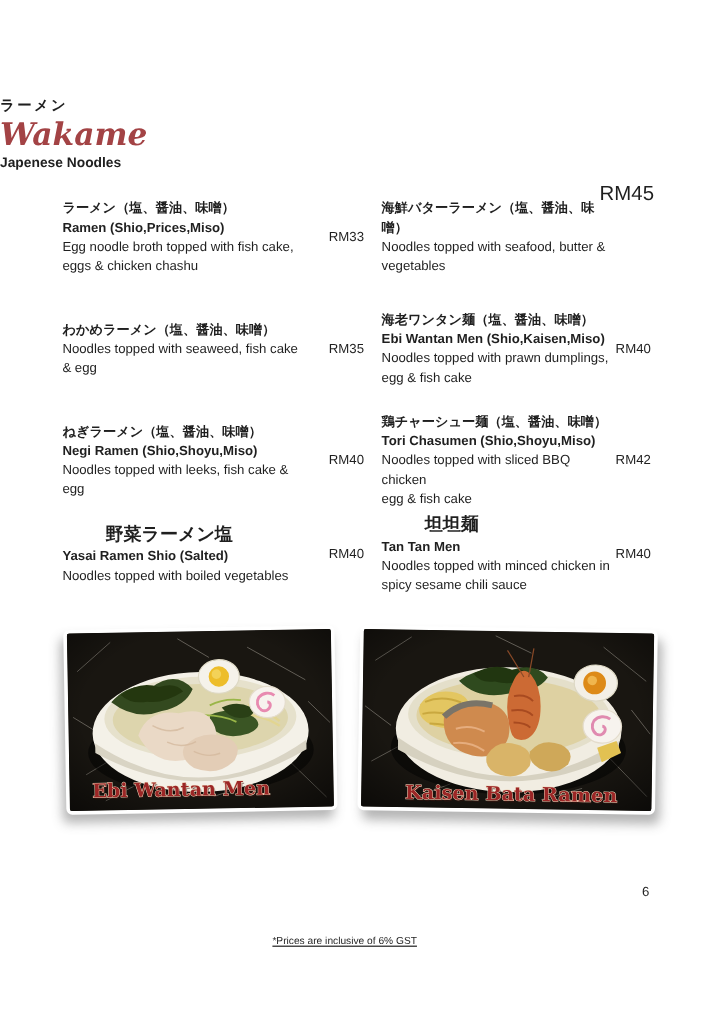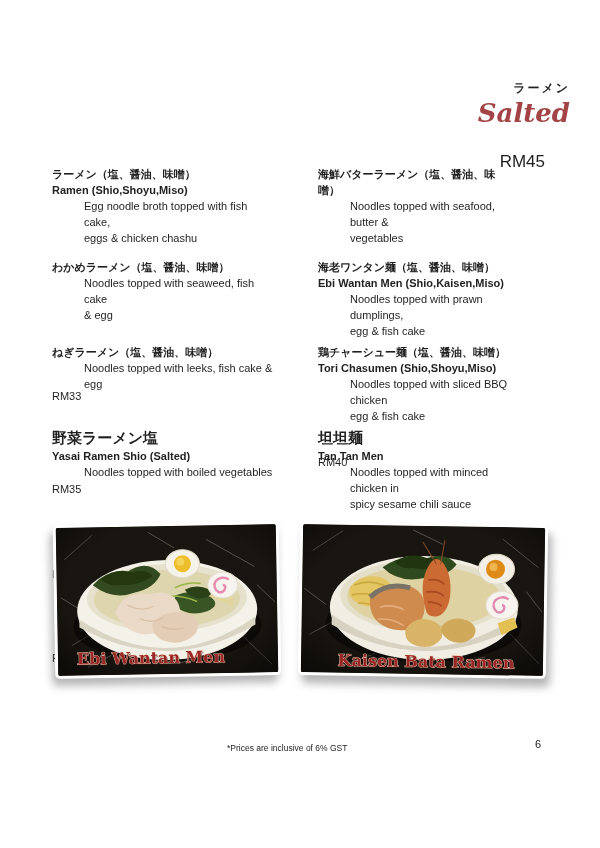"ラーメン" .header { text-align: right -> left }
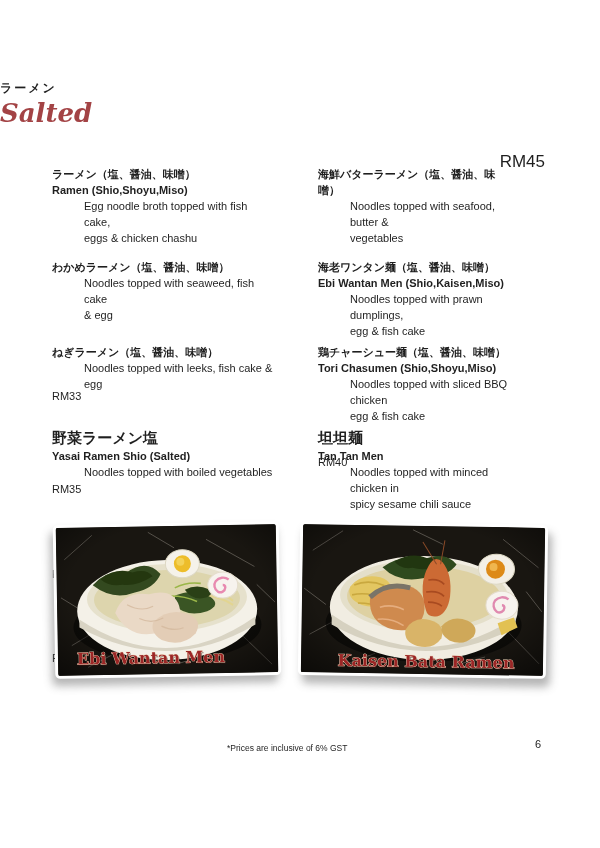"Salted" div.script-title { text: Salted -> Wakame }
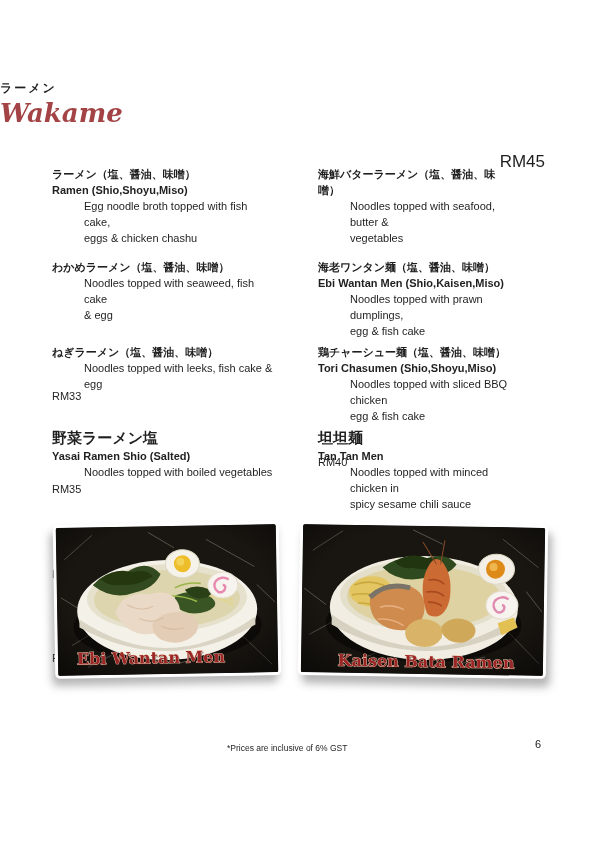"Japenese Noodles" div.subtitle { html: none -> <div>Japenese Noodles</div> }
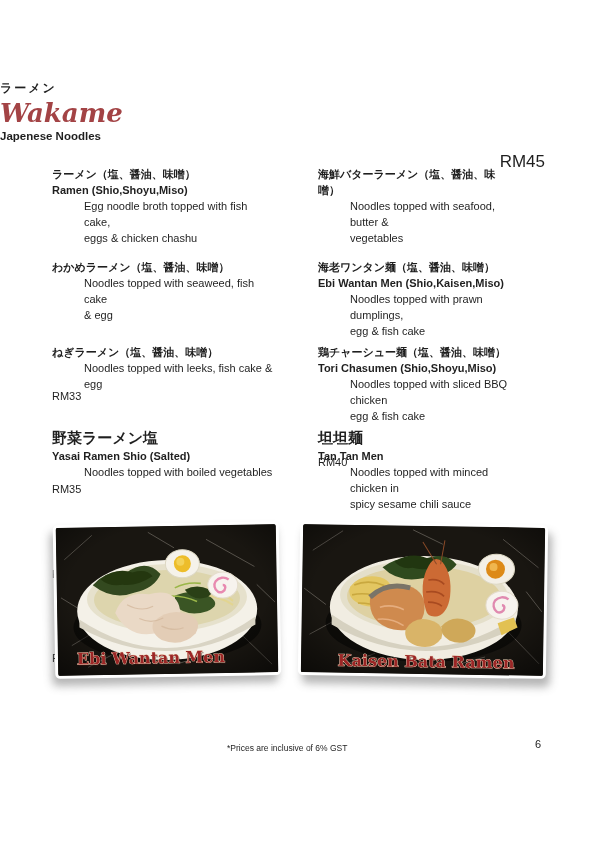"ラーメン（塩、醤油、味噌）" .cell { align-items: flex-start -> center; flex-direction: column -> none }
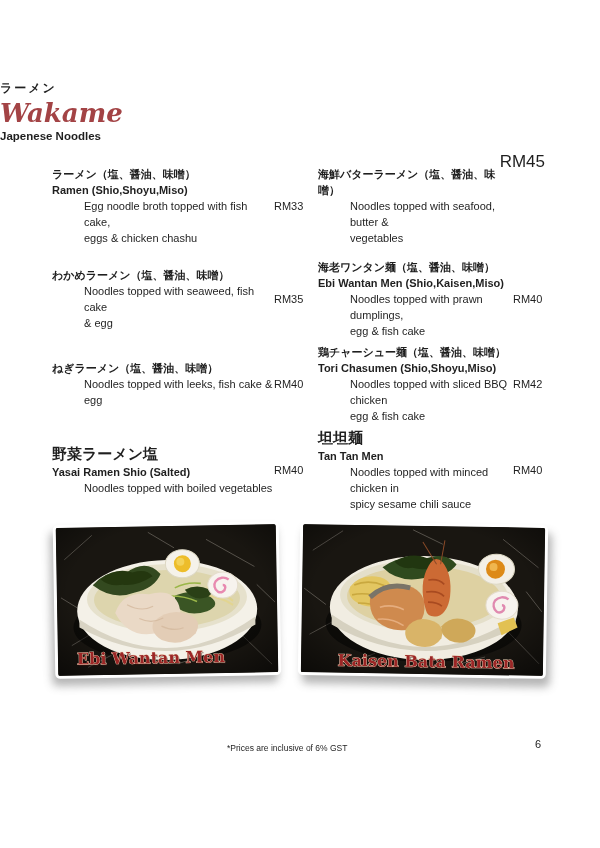"Ramen (Shio,Shoyu,Miso)" div.en { text: Shio,Shoyu,Miso -> Shio,Prices,Miso }
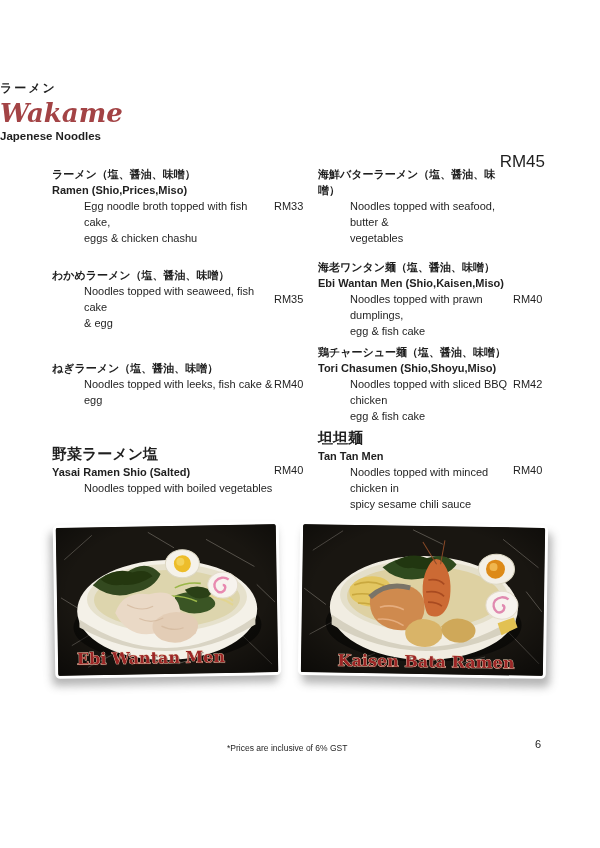"Egg noodle broth topped with" .desc { margin-left: 32px -> none }
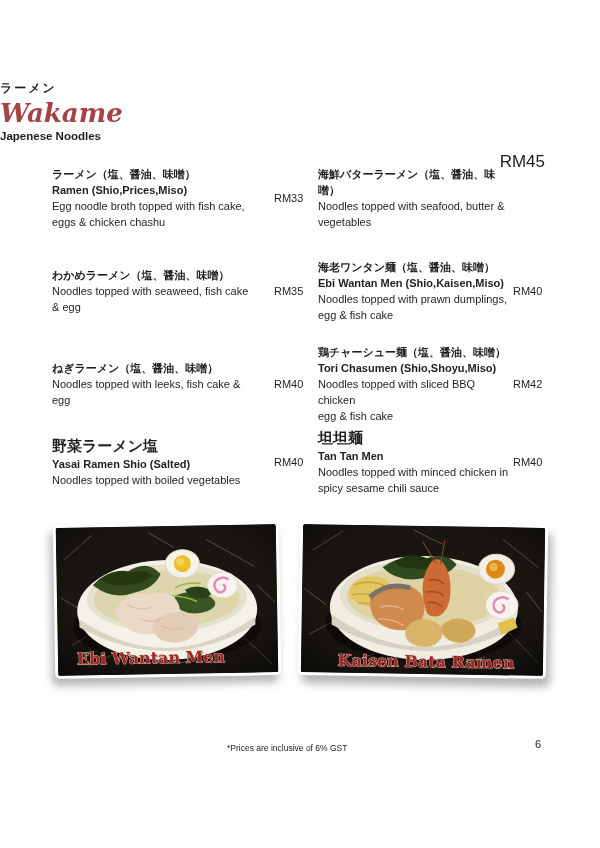"Negi Ramen (Shio,Shoyu,Miso)" div.en { html: none -> <div>Negi Ramen (Shio,Shoyu,Miso)</div> }
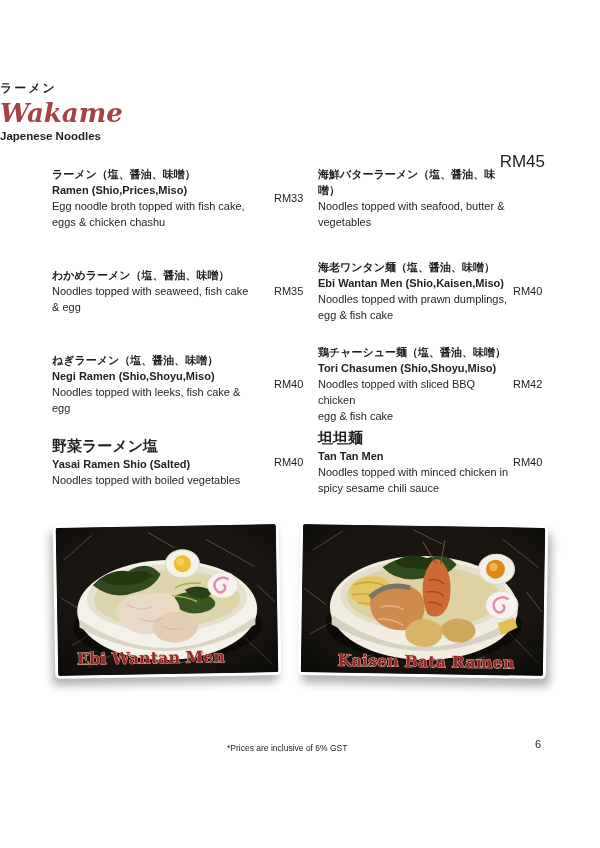"野菜ラーメン塩" .row4 .jp { margin-left: none -> 36px }
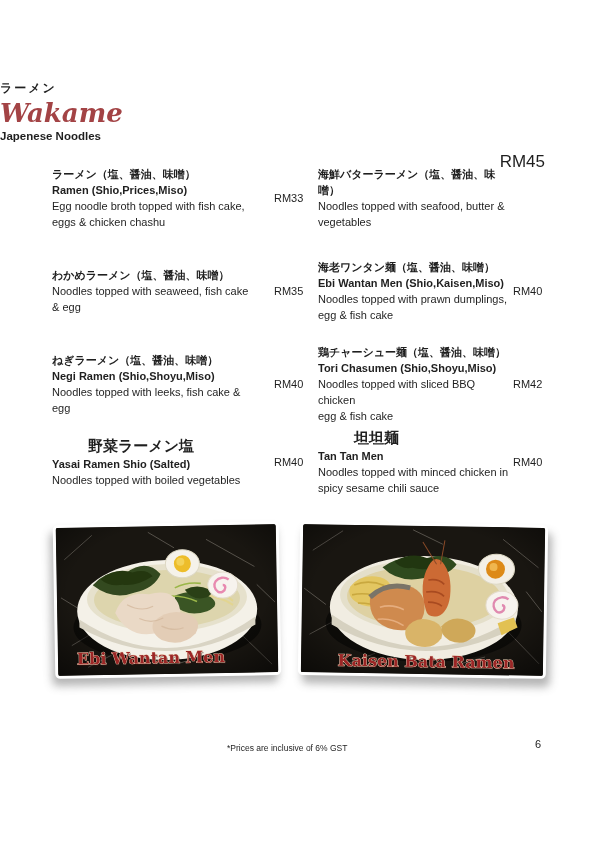"*Prices are inclusive of 6%" .footnote { text-decoration: none -> underline; top: 743px -> 779px }
